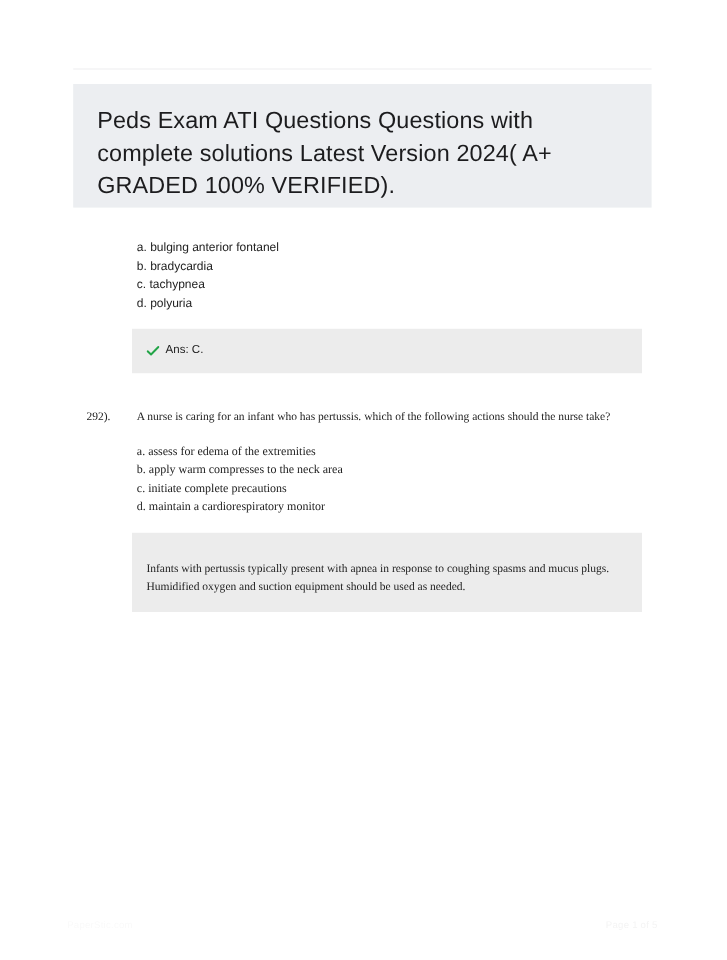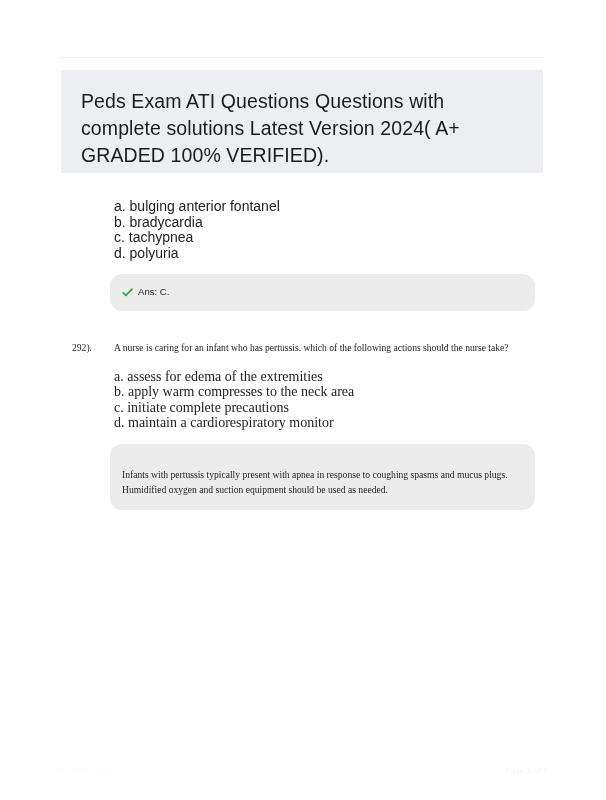"a. bulging anterior fontanel" .option { font-size: 14px -> 10px }
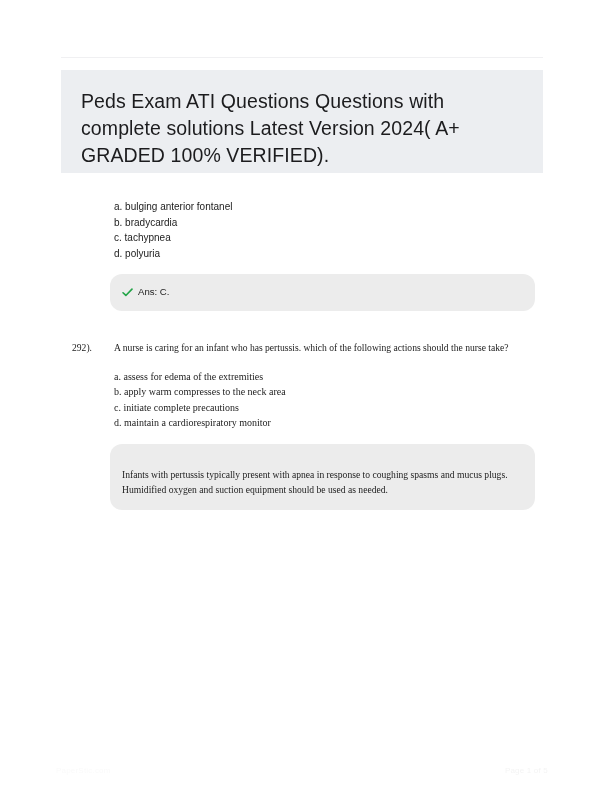"Ans: C." .ansbox { border-radius: 12px -> none }
